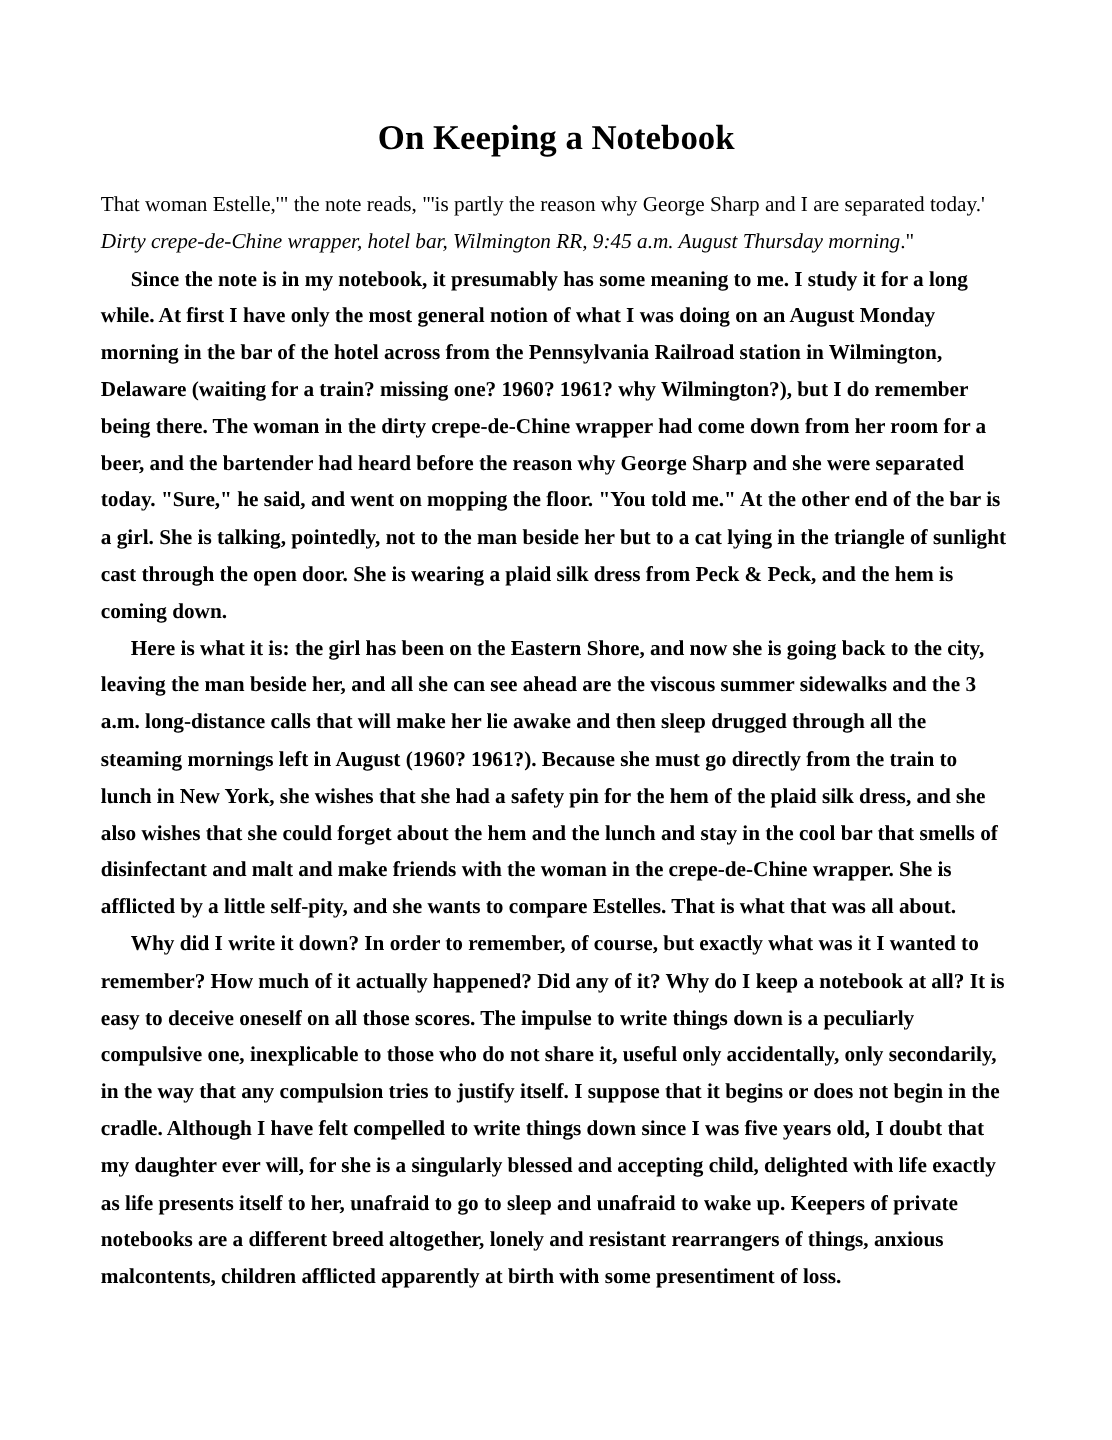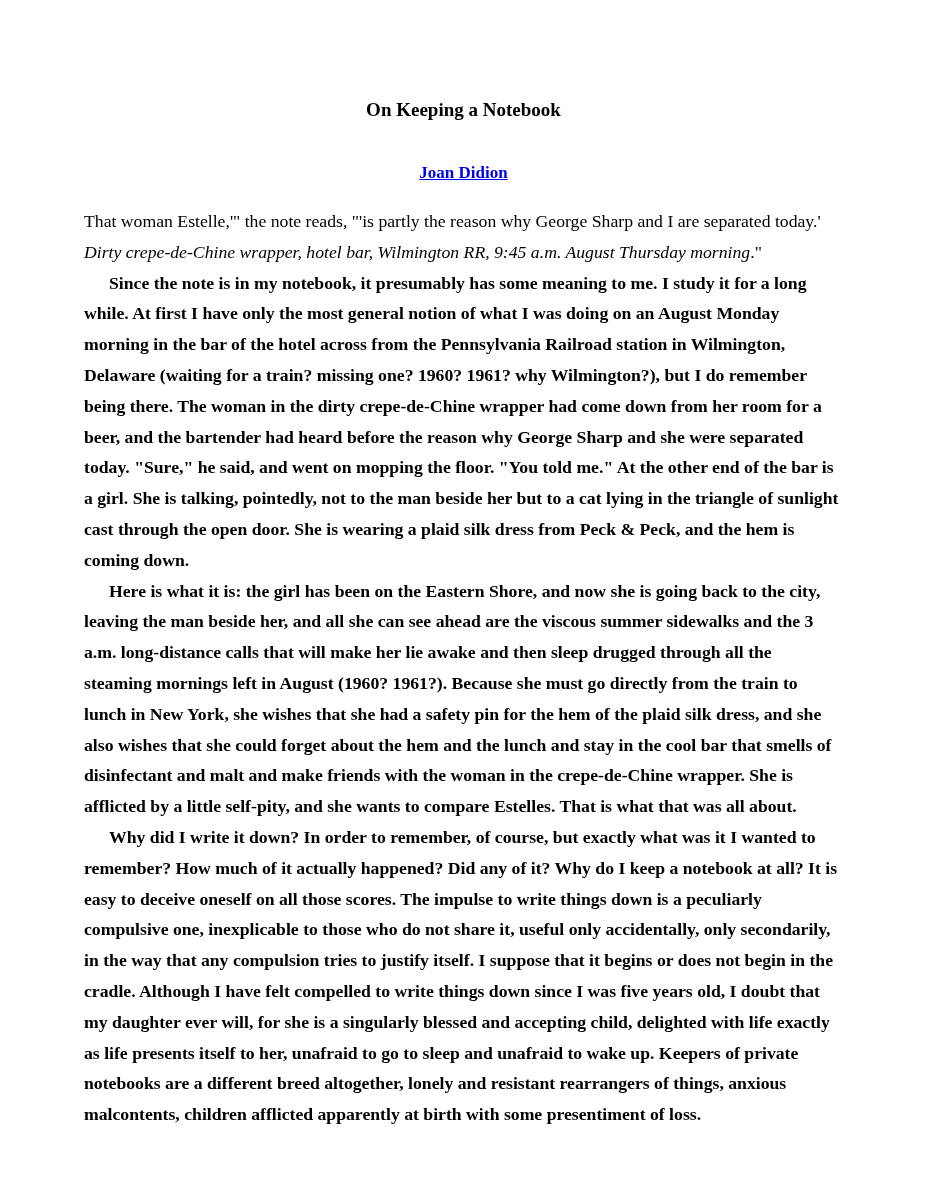"On Keeping a Notebook" .doc-title { font-size: 19px -> 29px }
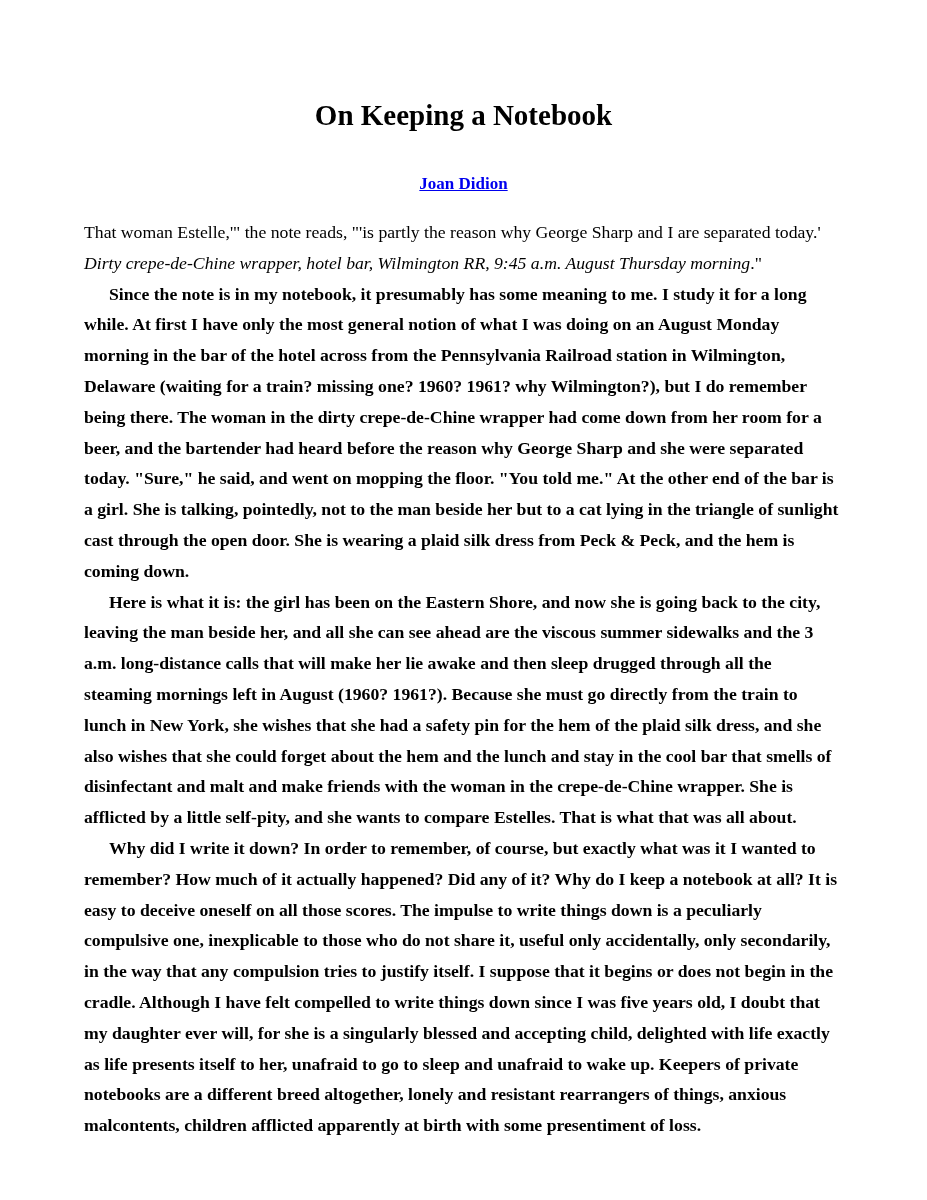"Joan Didion" div.author-line { html: <div> <a>Joan Didion</a> </div> -> none }
